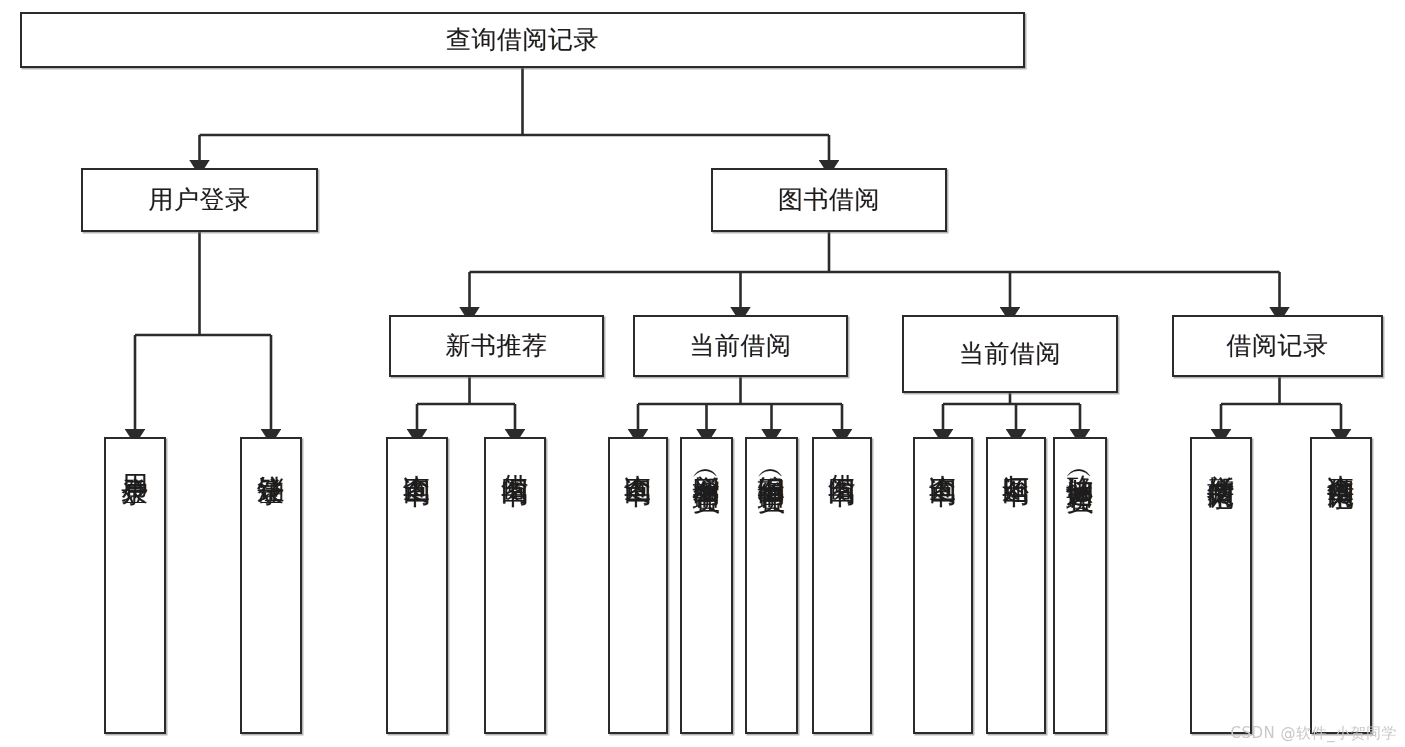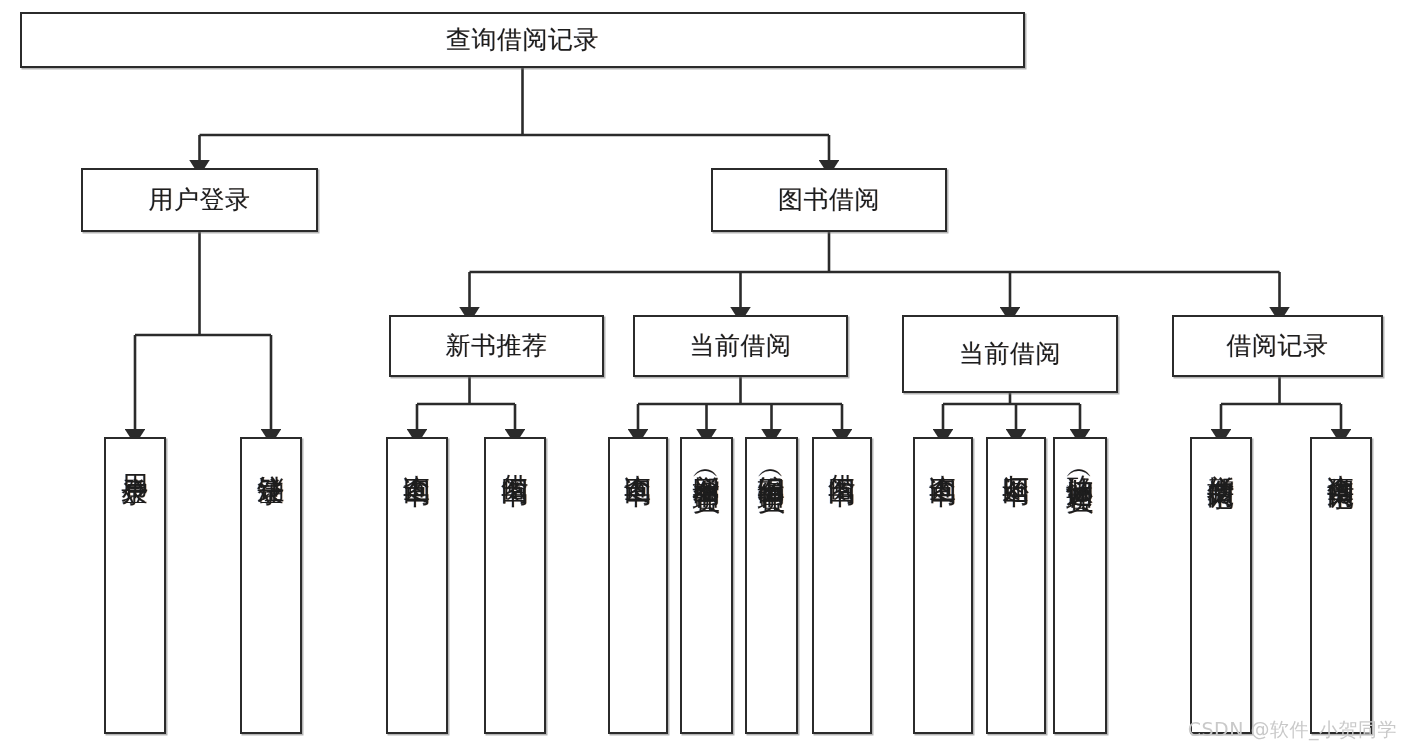"CSDN @软件_小贺同学" .watermark { font-size: 19px -> 15px }
